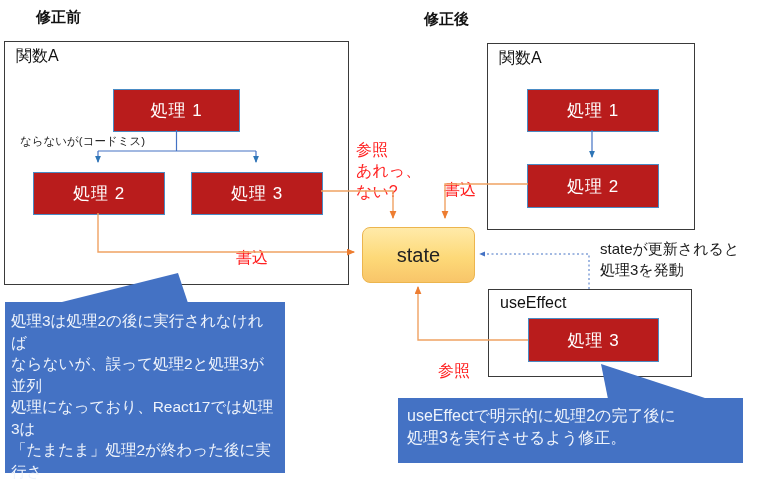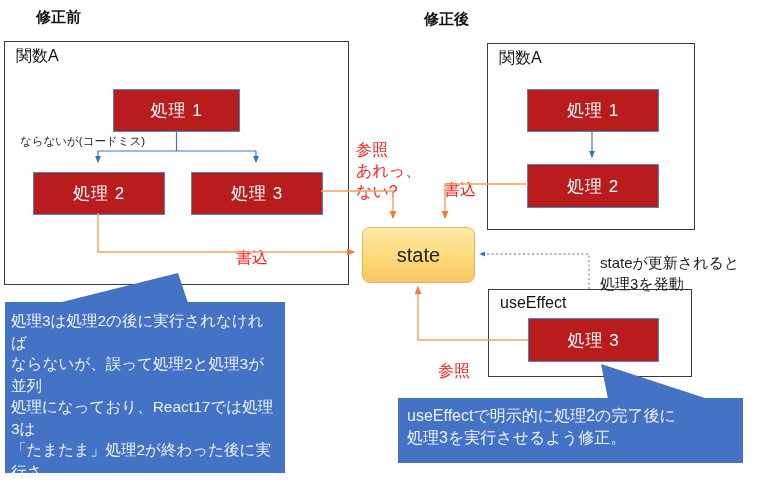"stateが更新されると" div.blacknote { top: 252px -> 238px }
